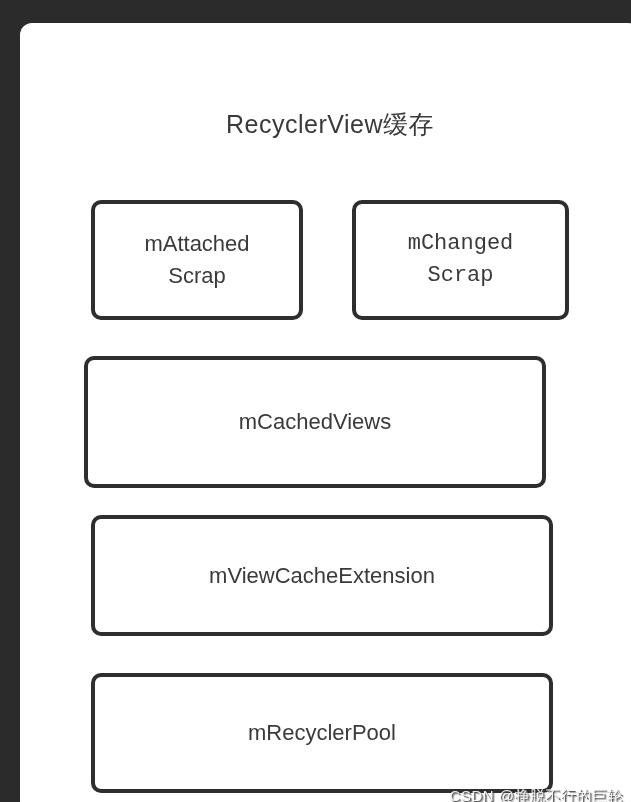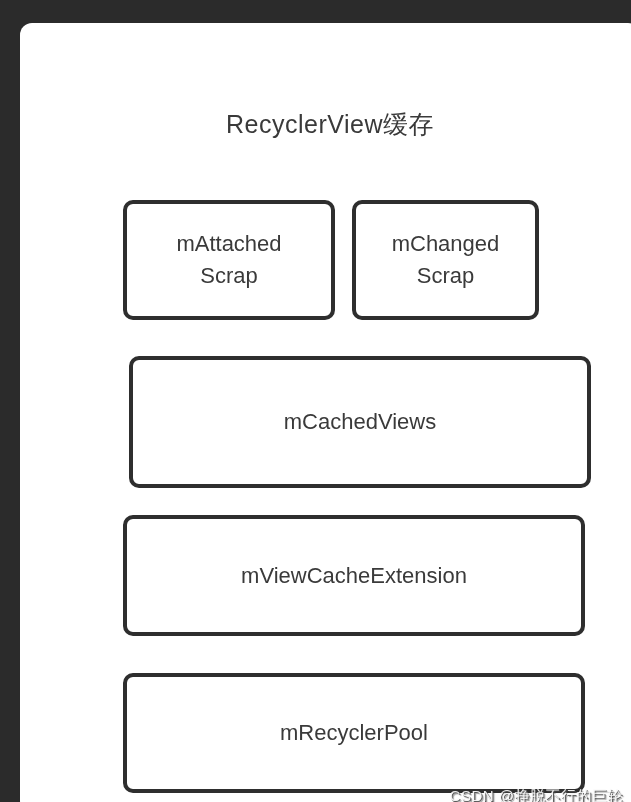"mAttached" .box { margin-left: 32px -> none }
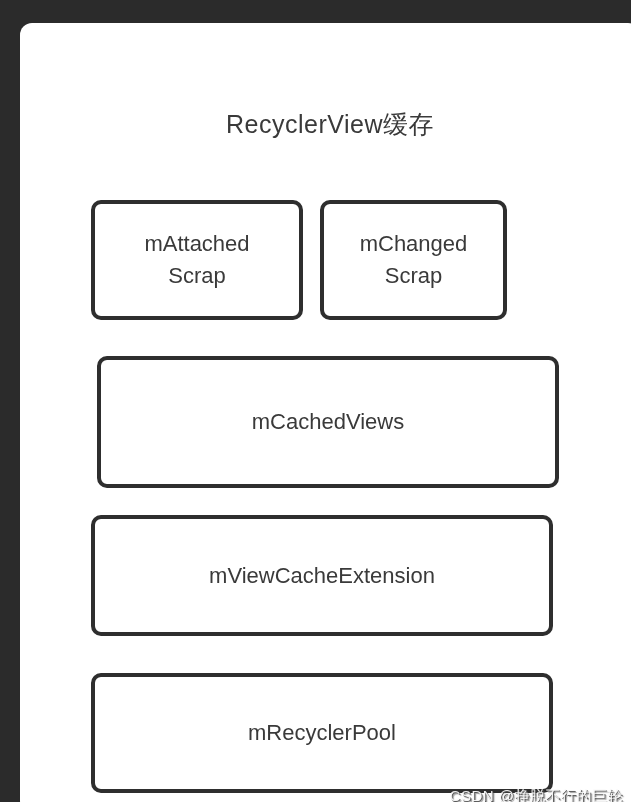"mChanged" #box-changed { font-family: none -> Liberation Mono, monospace; left: 300px -> 332px; width: 187px -> 217px }
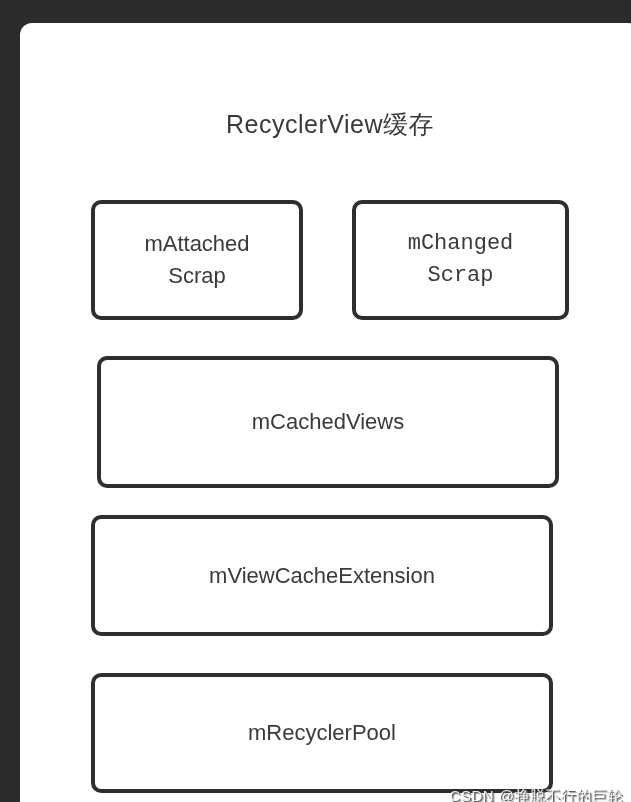"mCachedViews" #box-cached { left: 77px -> 64px }
